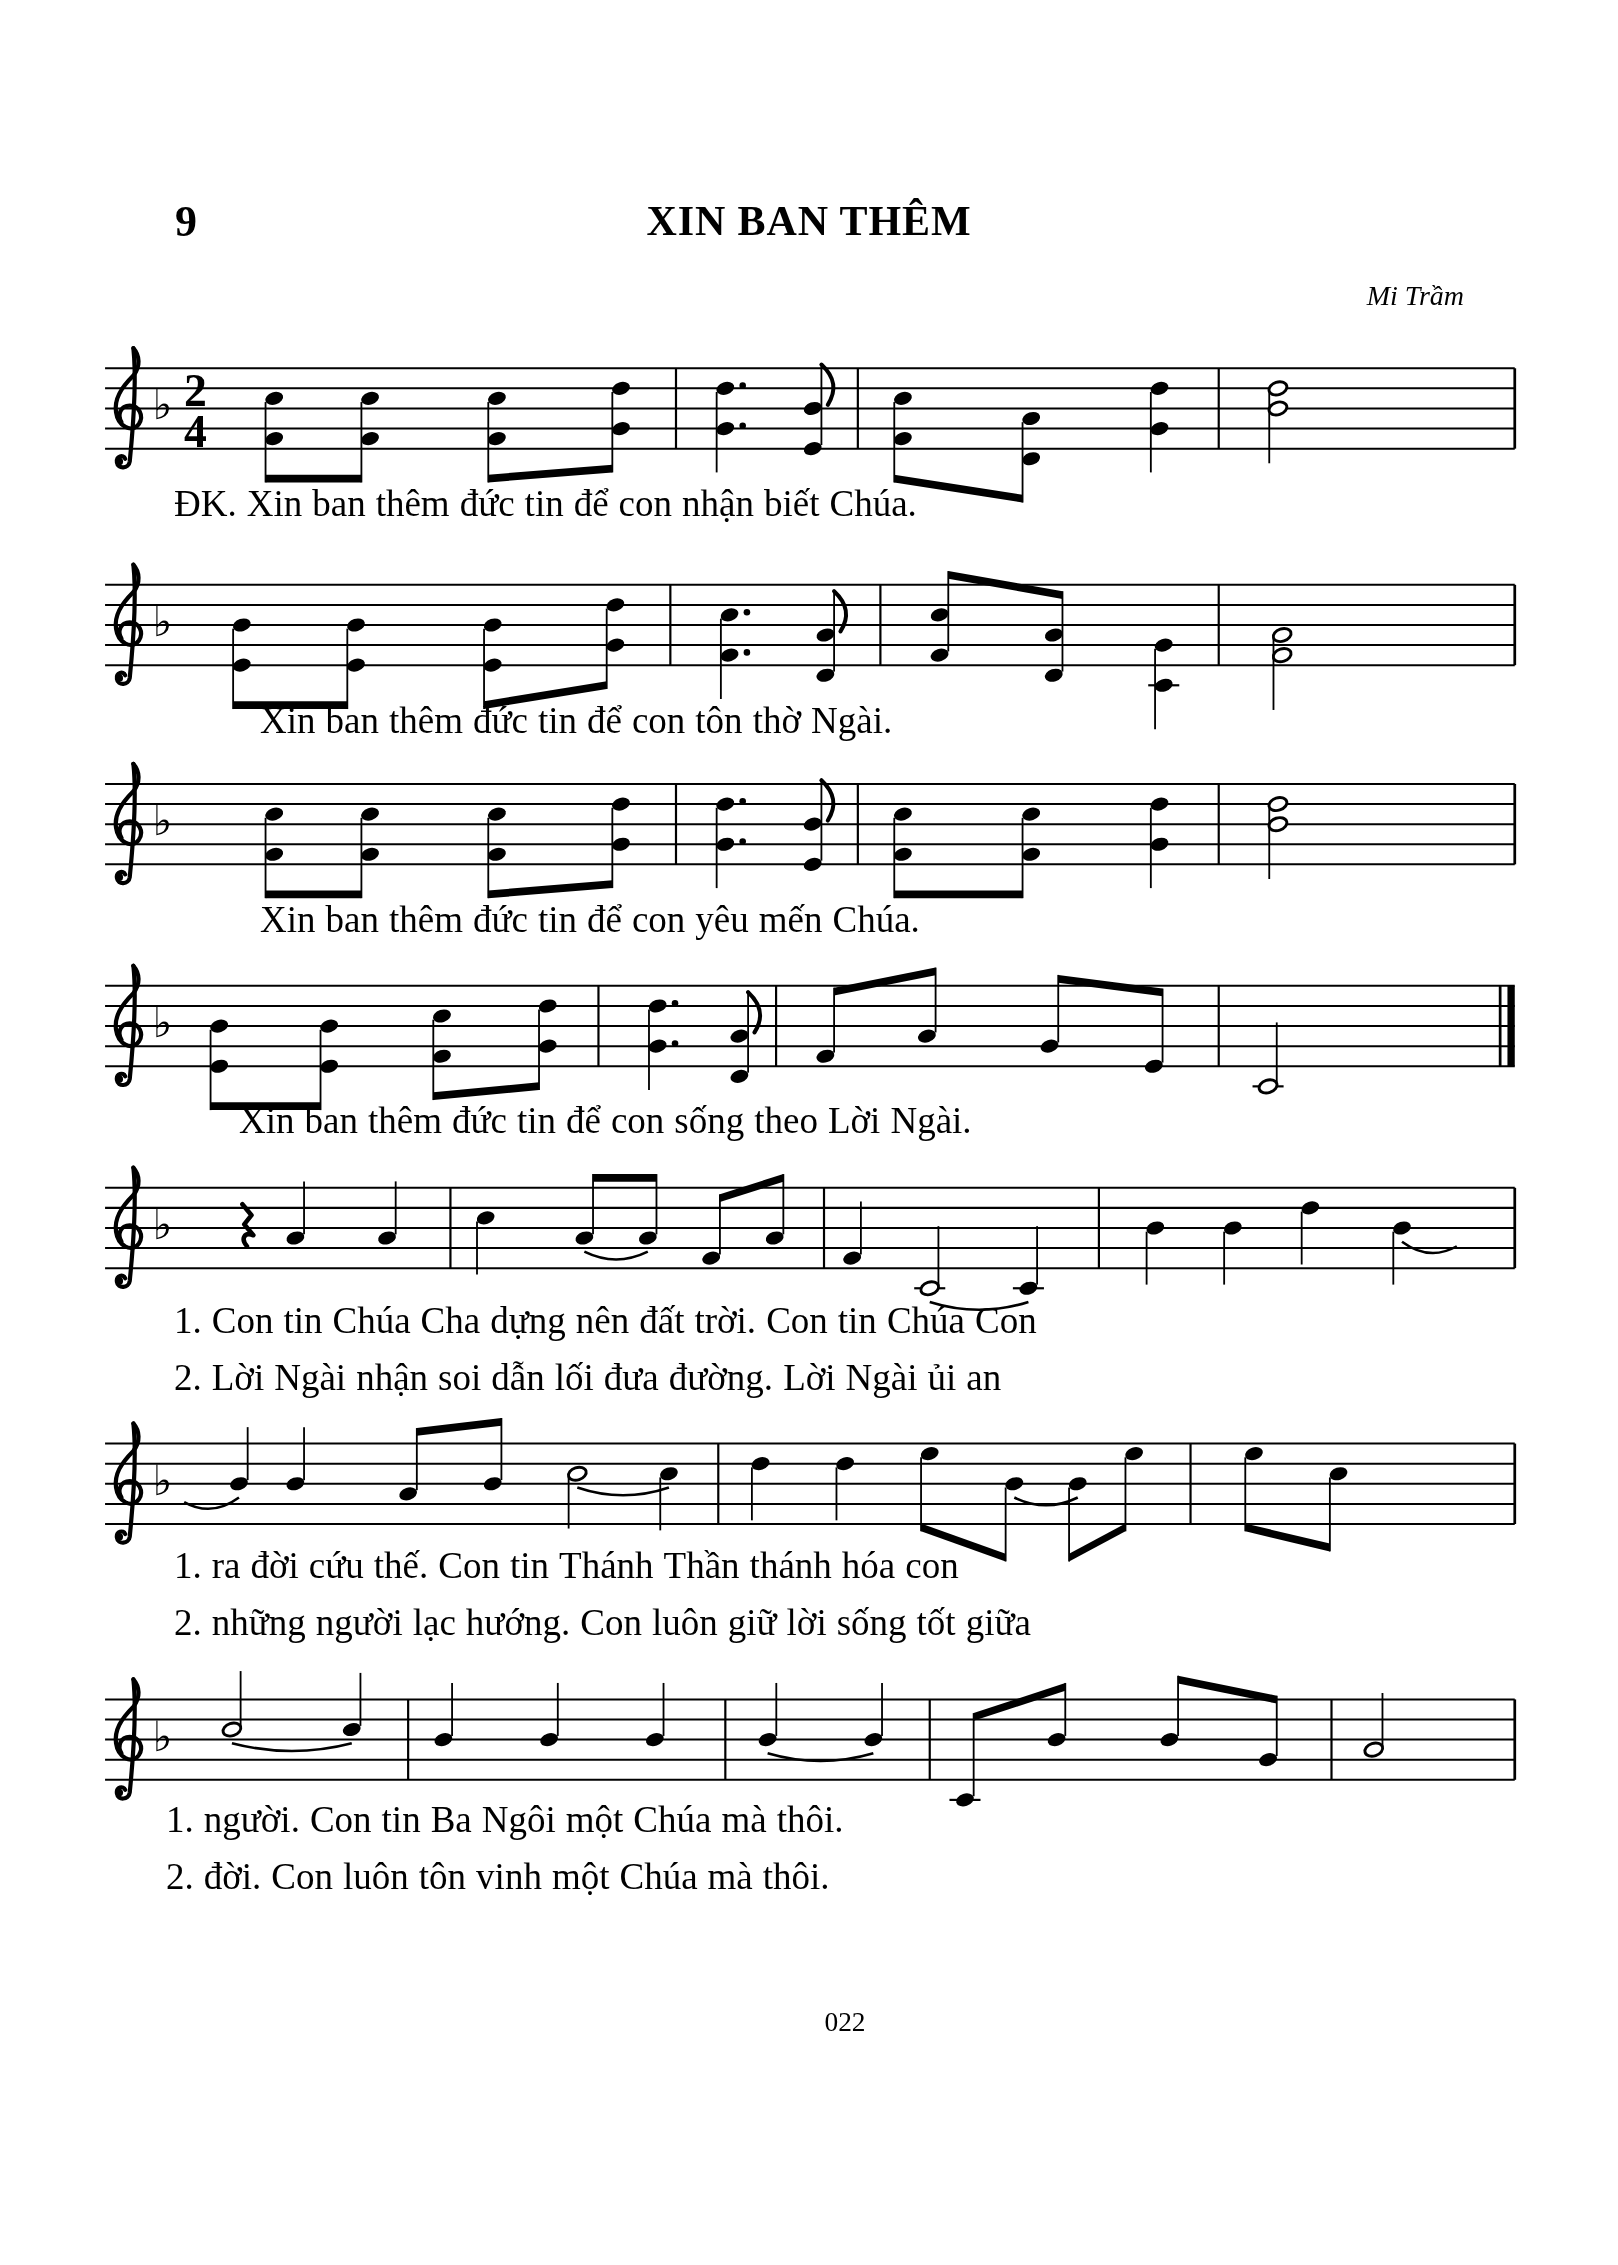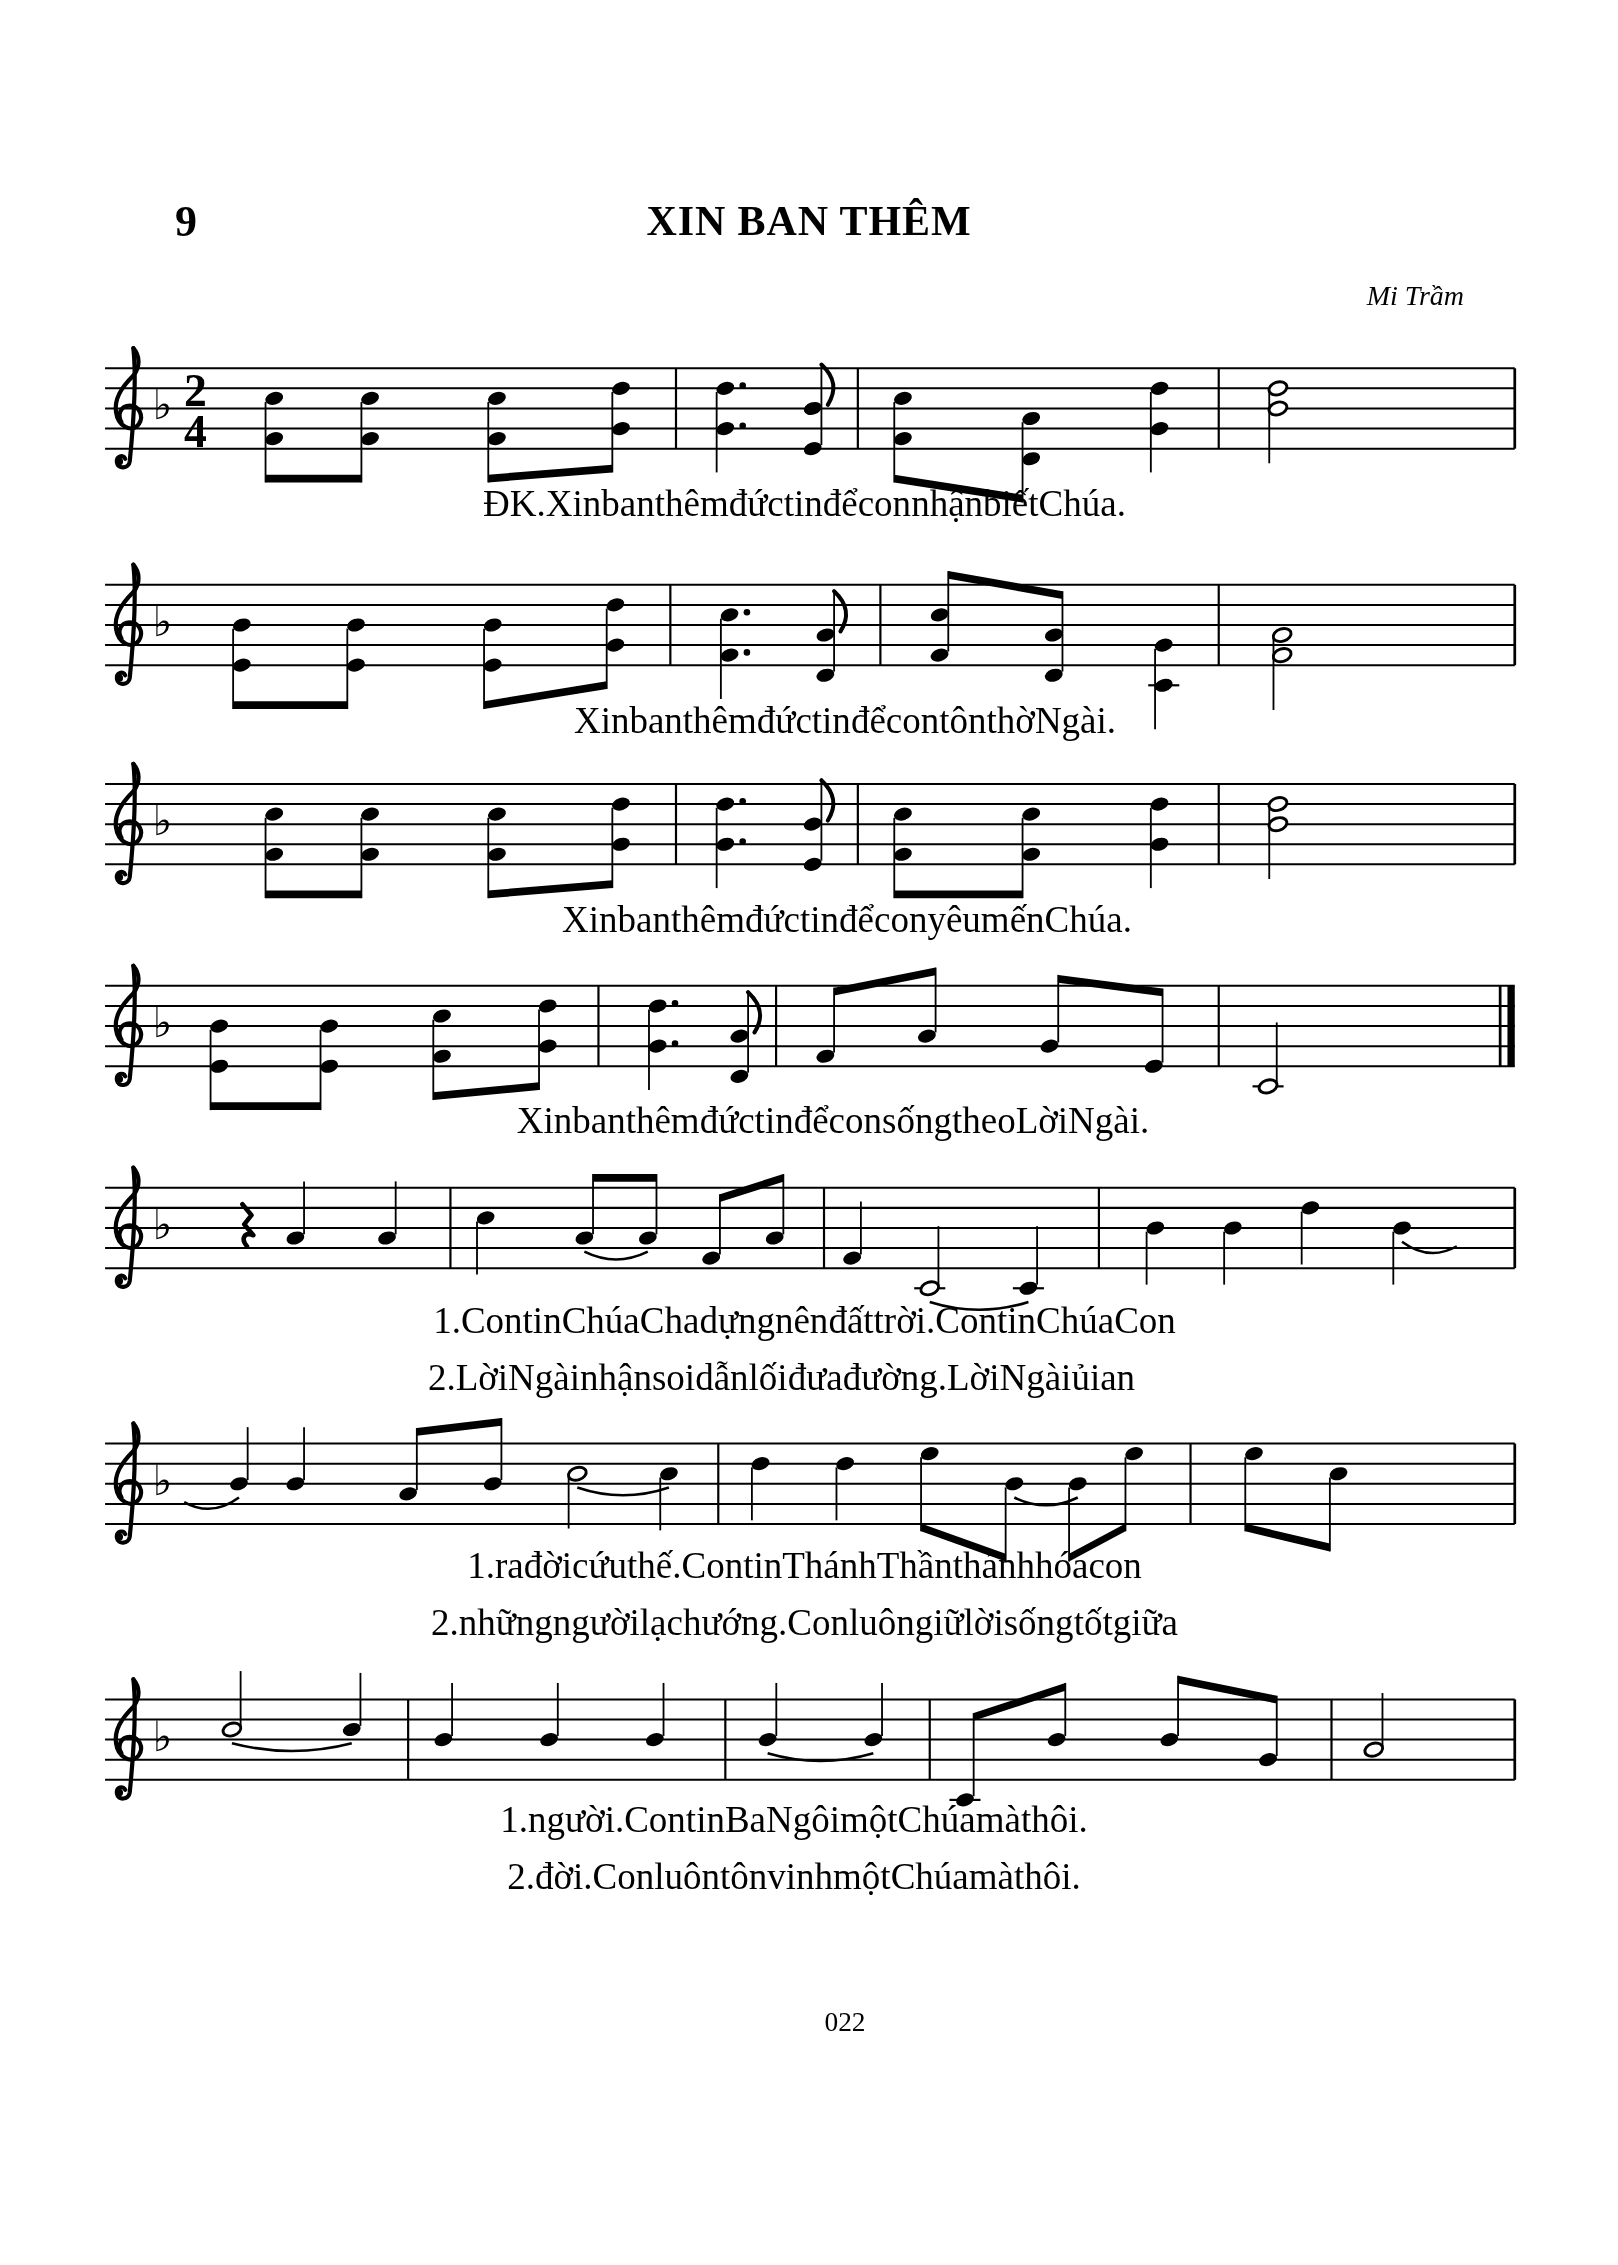"ĐK." .lyric-line { gap: none -> 10px; justify-content: center -> flex-start }
